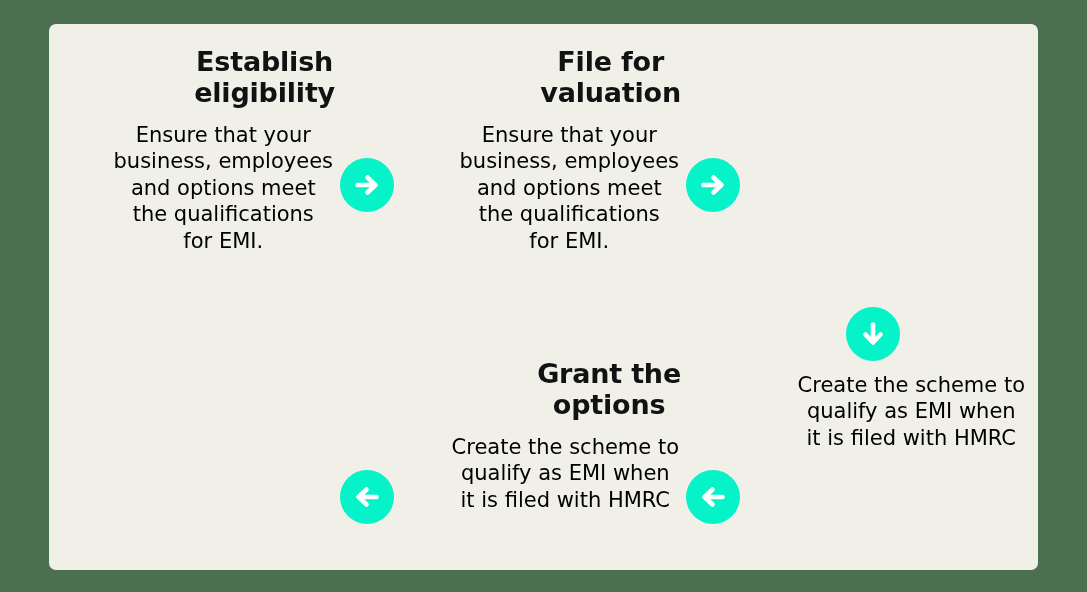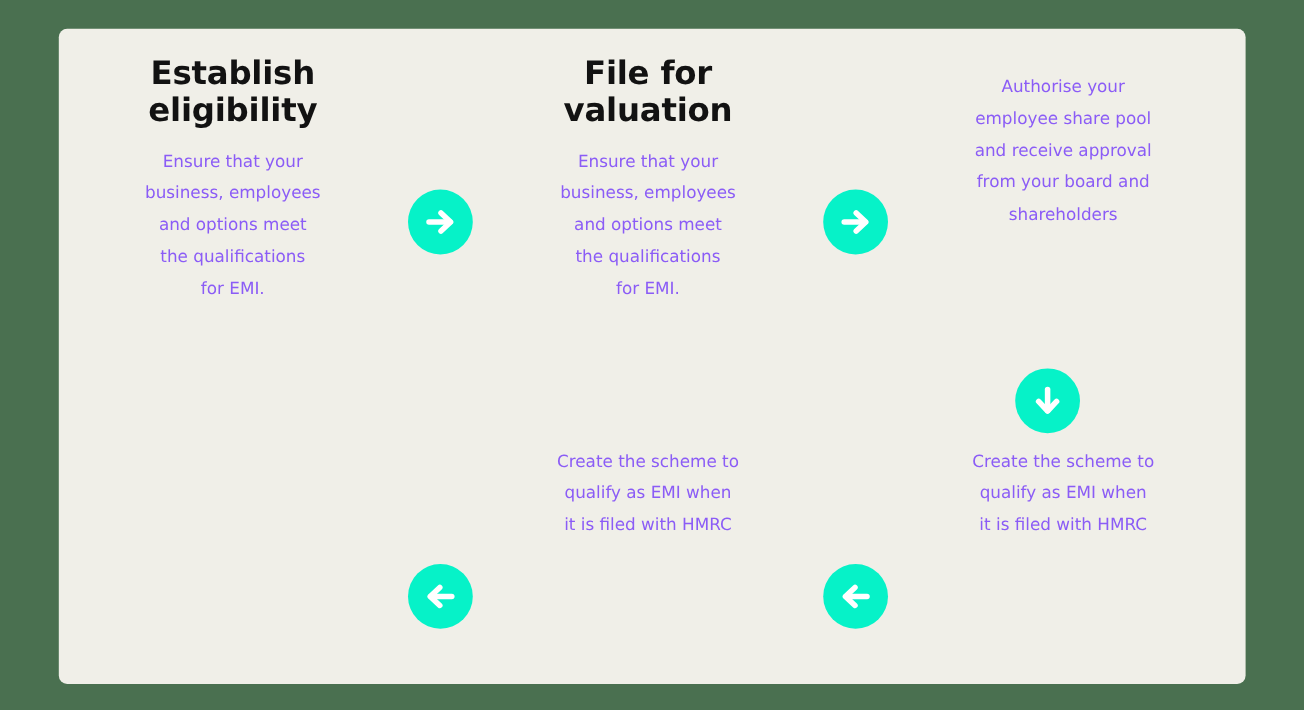"Establish" .col { align-items: center -> flex-end }
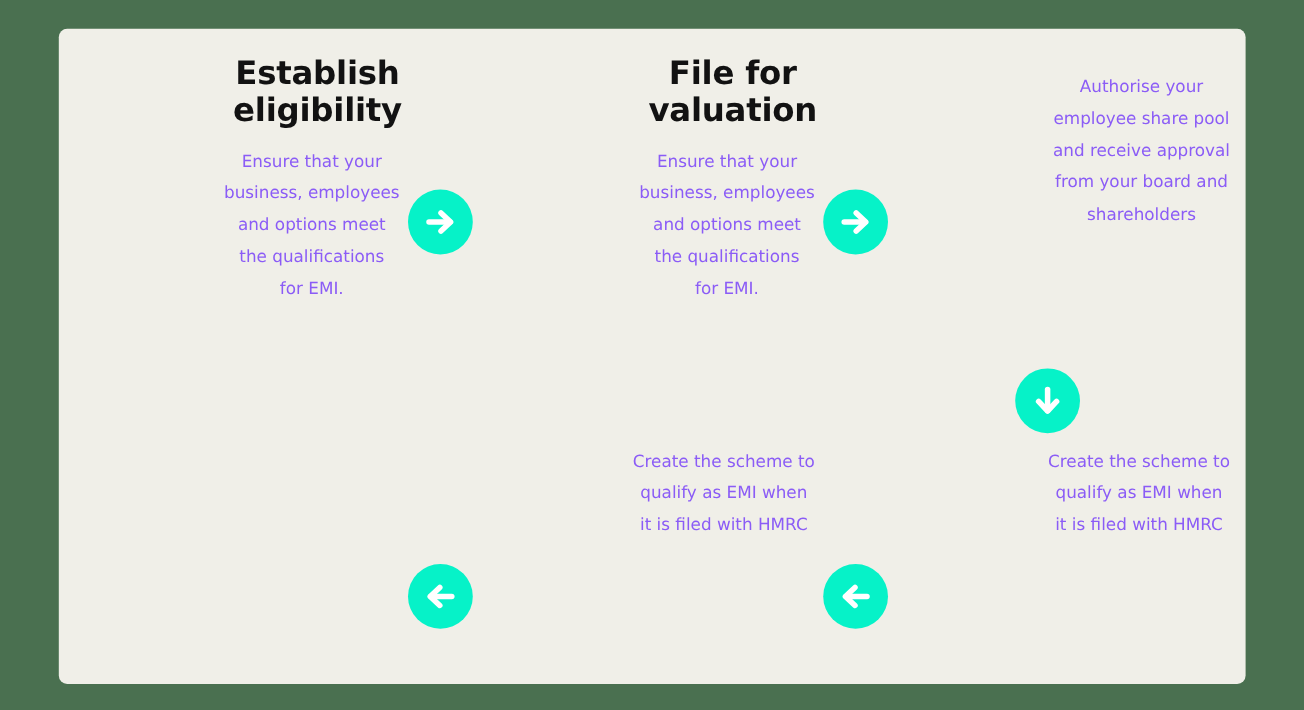"Authorise your" div.step-body { html: <div>Authorise your employee share pool and receive approval from your board and shareholders</div> -> none }
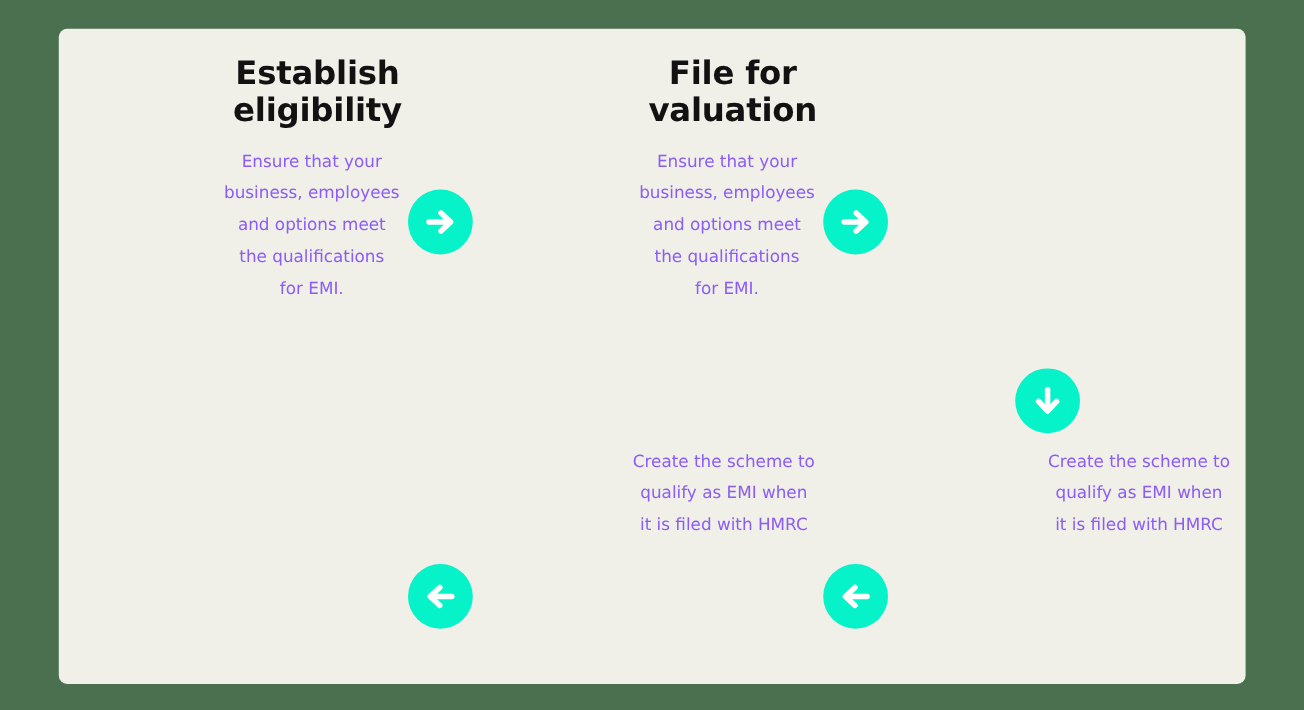"Ensure that your" .step-body { color: #8b5cf6 -> #000000; font-size: 14px -> 21px }
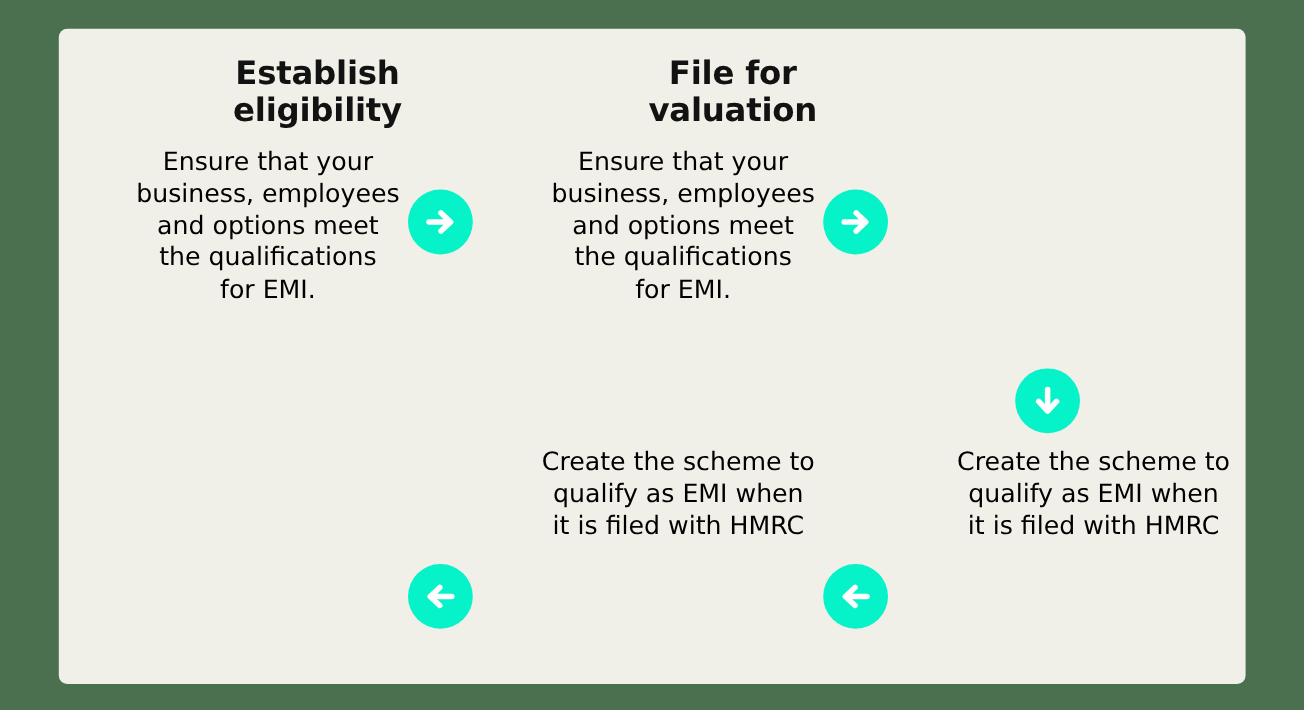"Grant the" div.step-title { html: none -> <div>Grant the options</div> }
